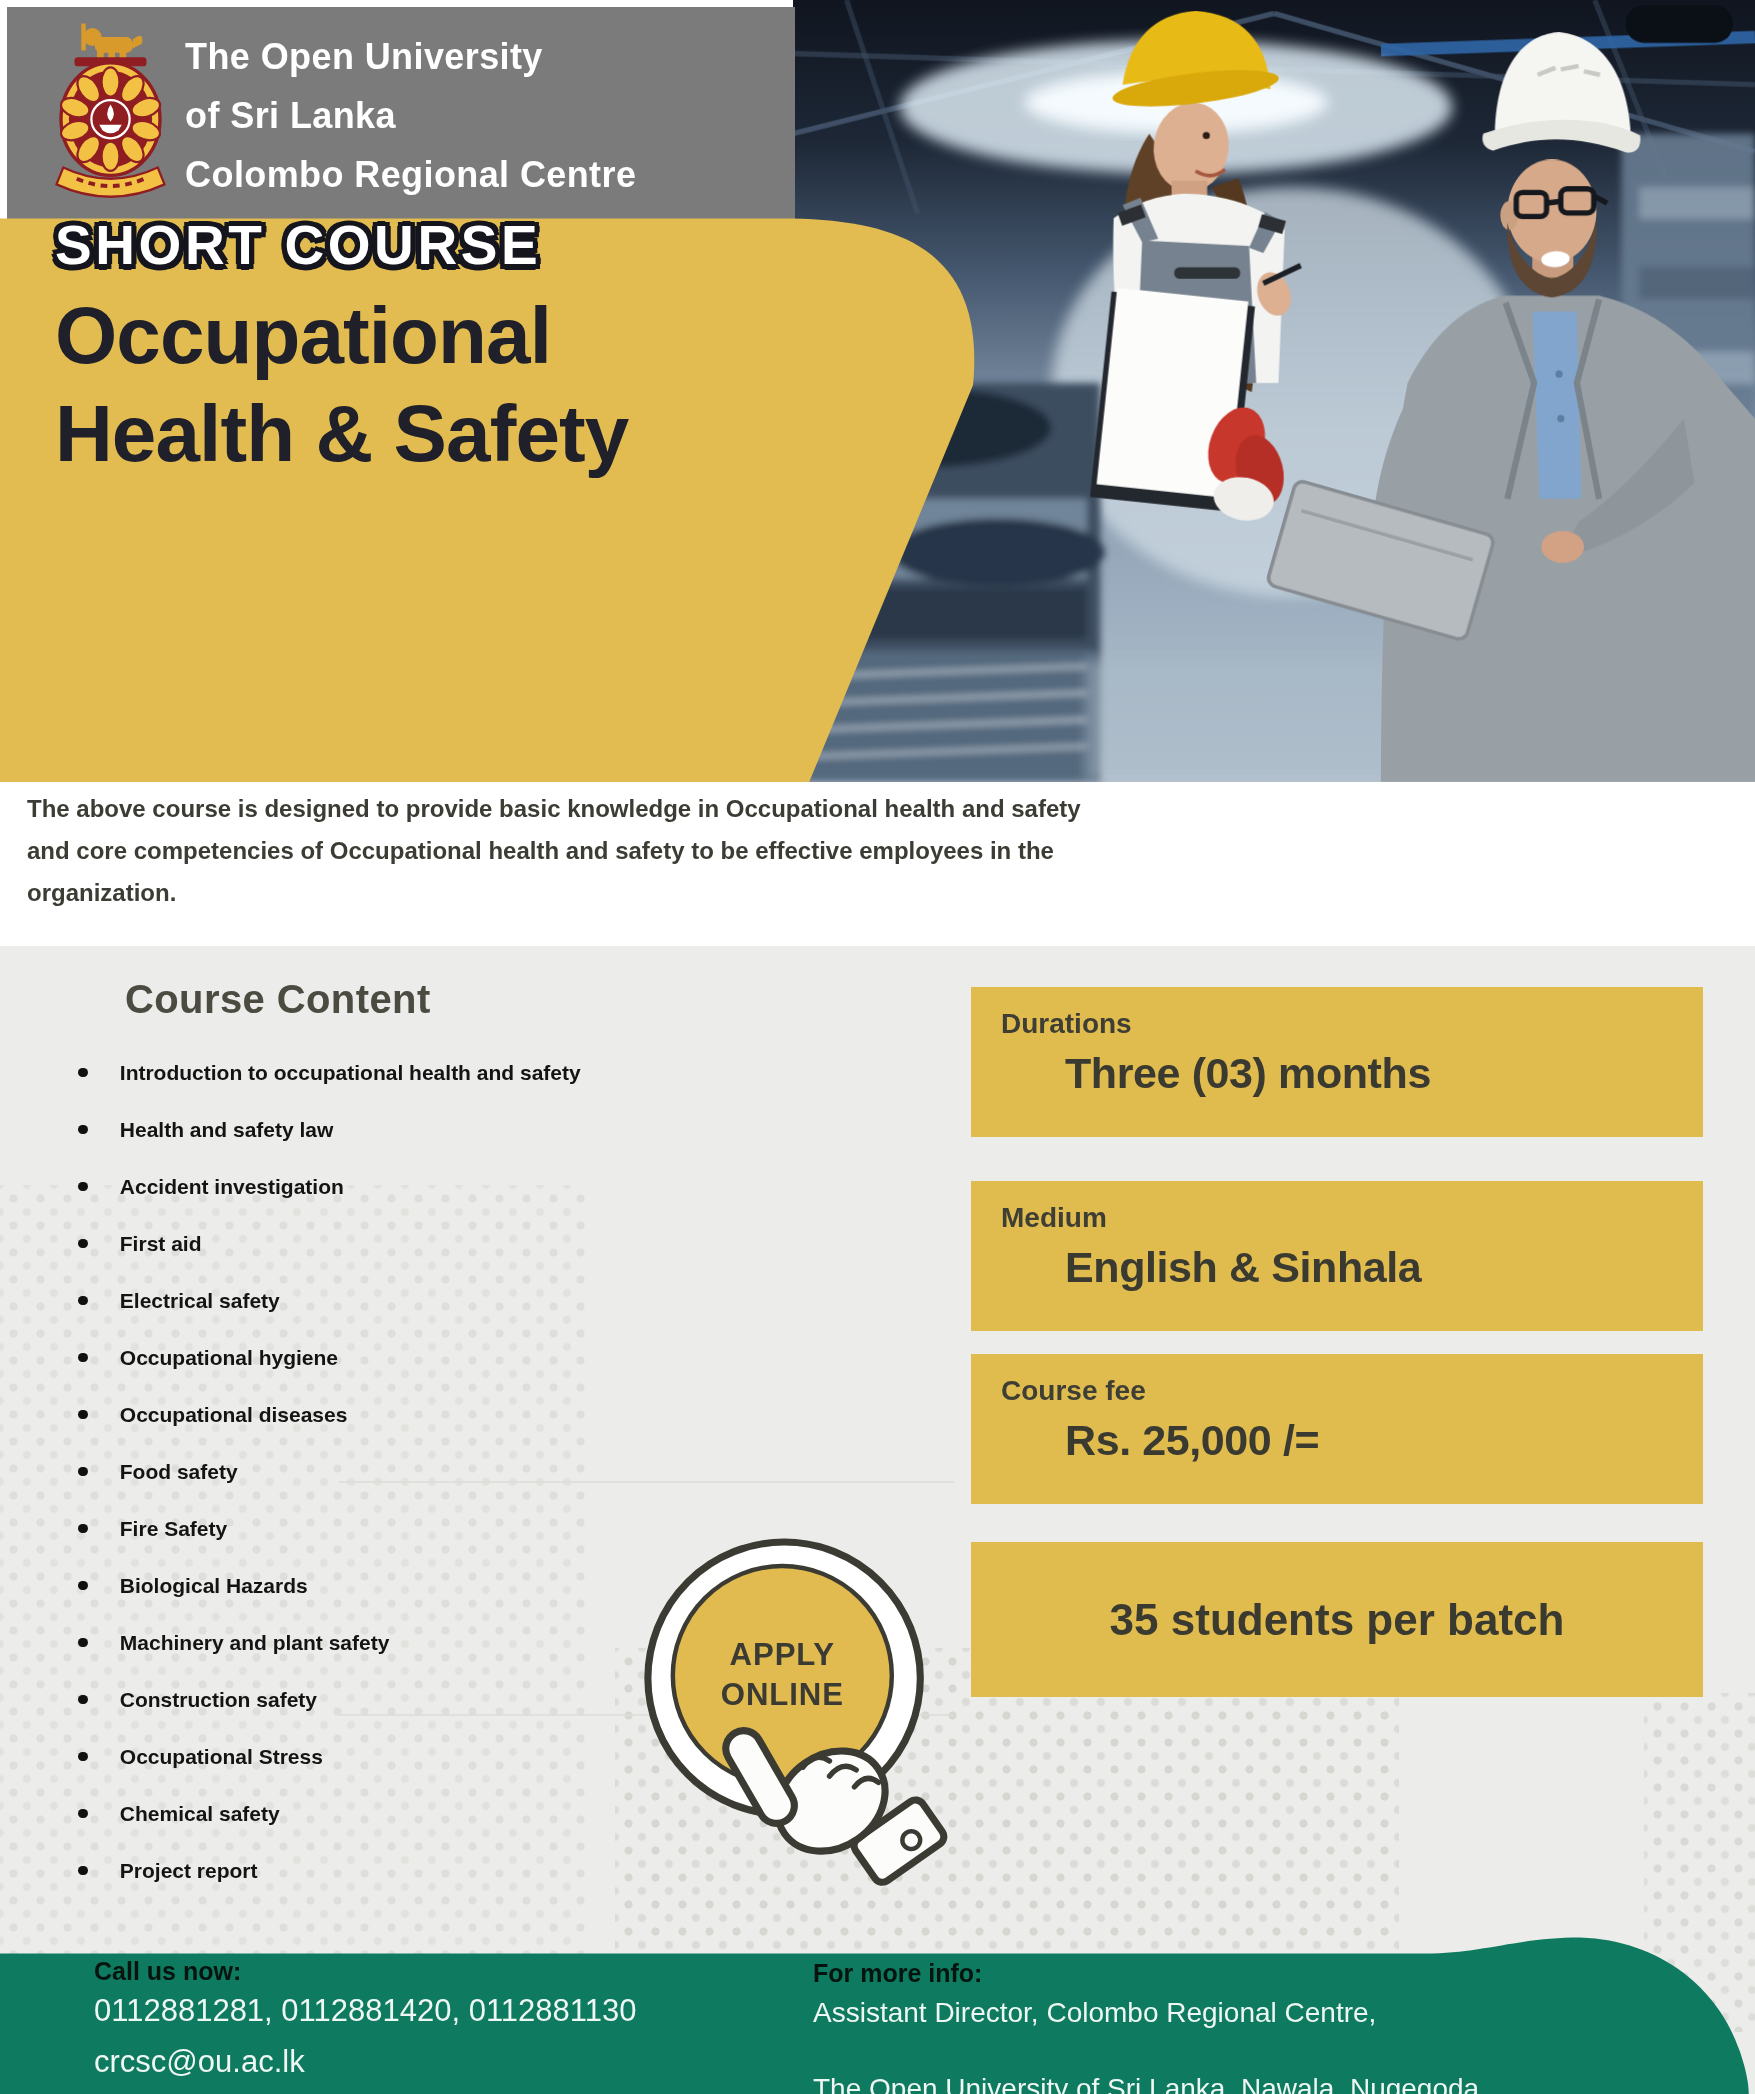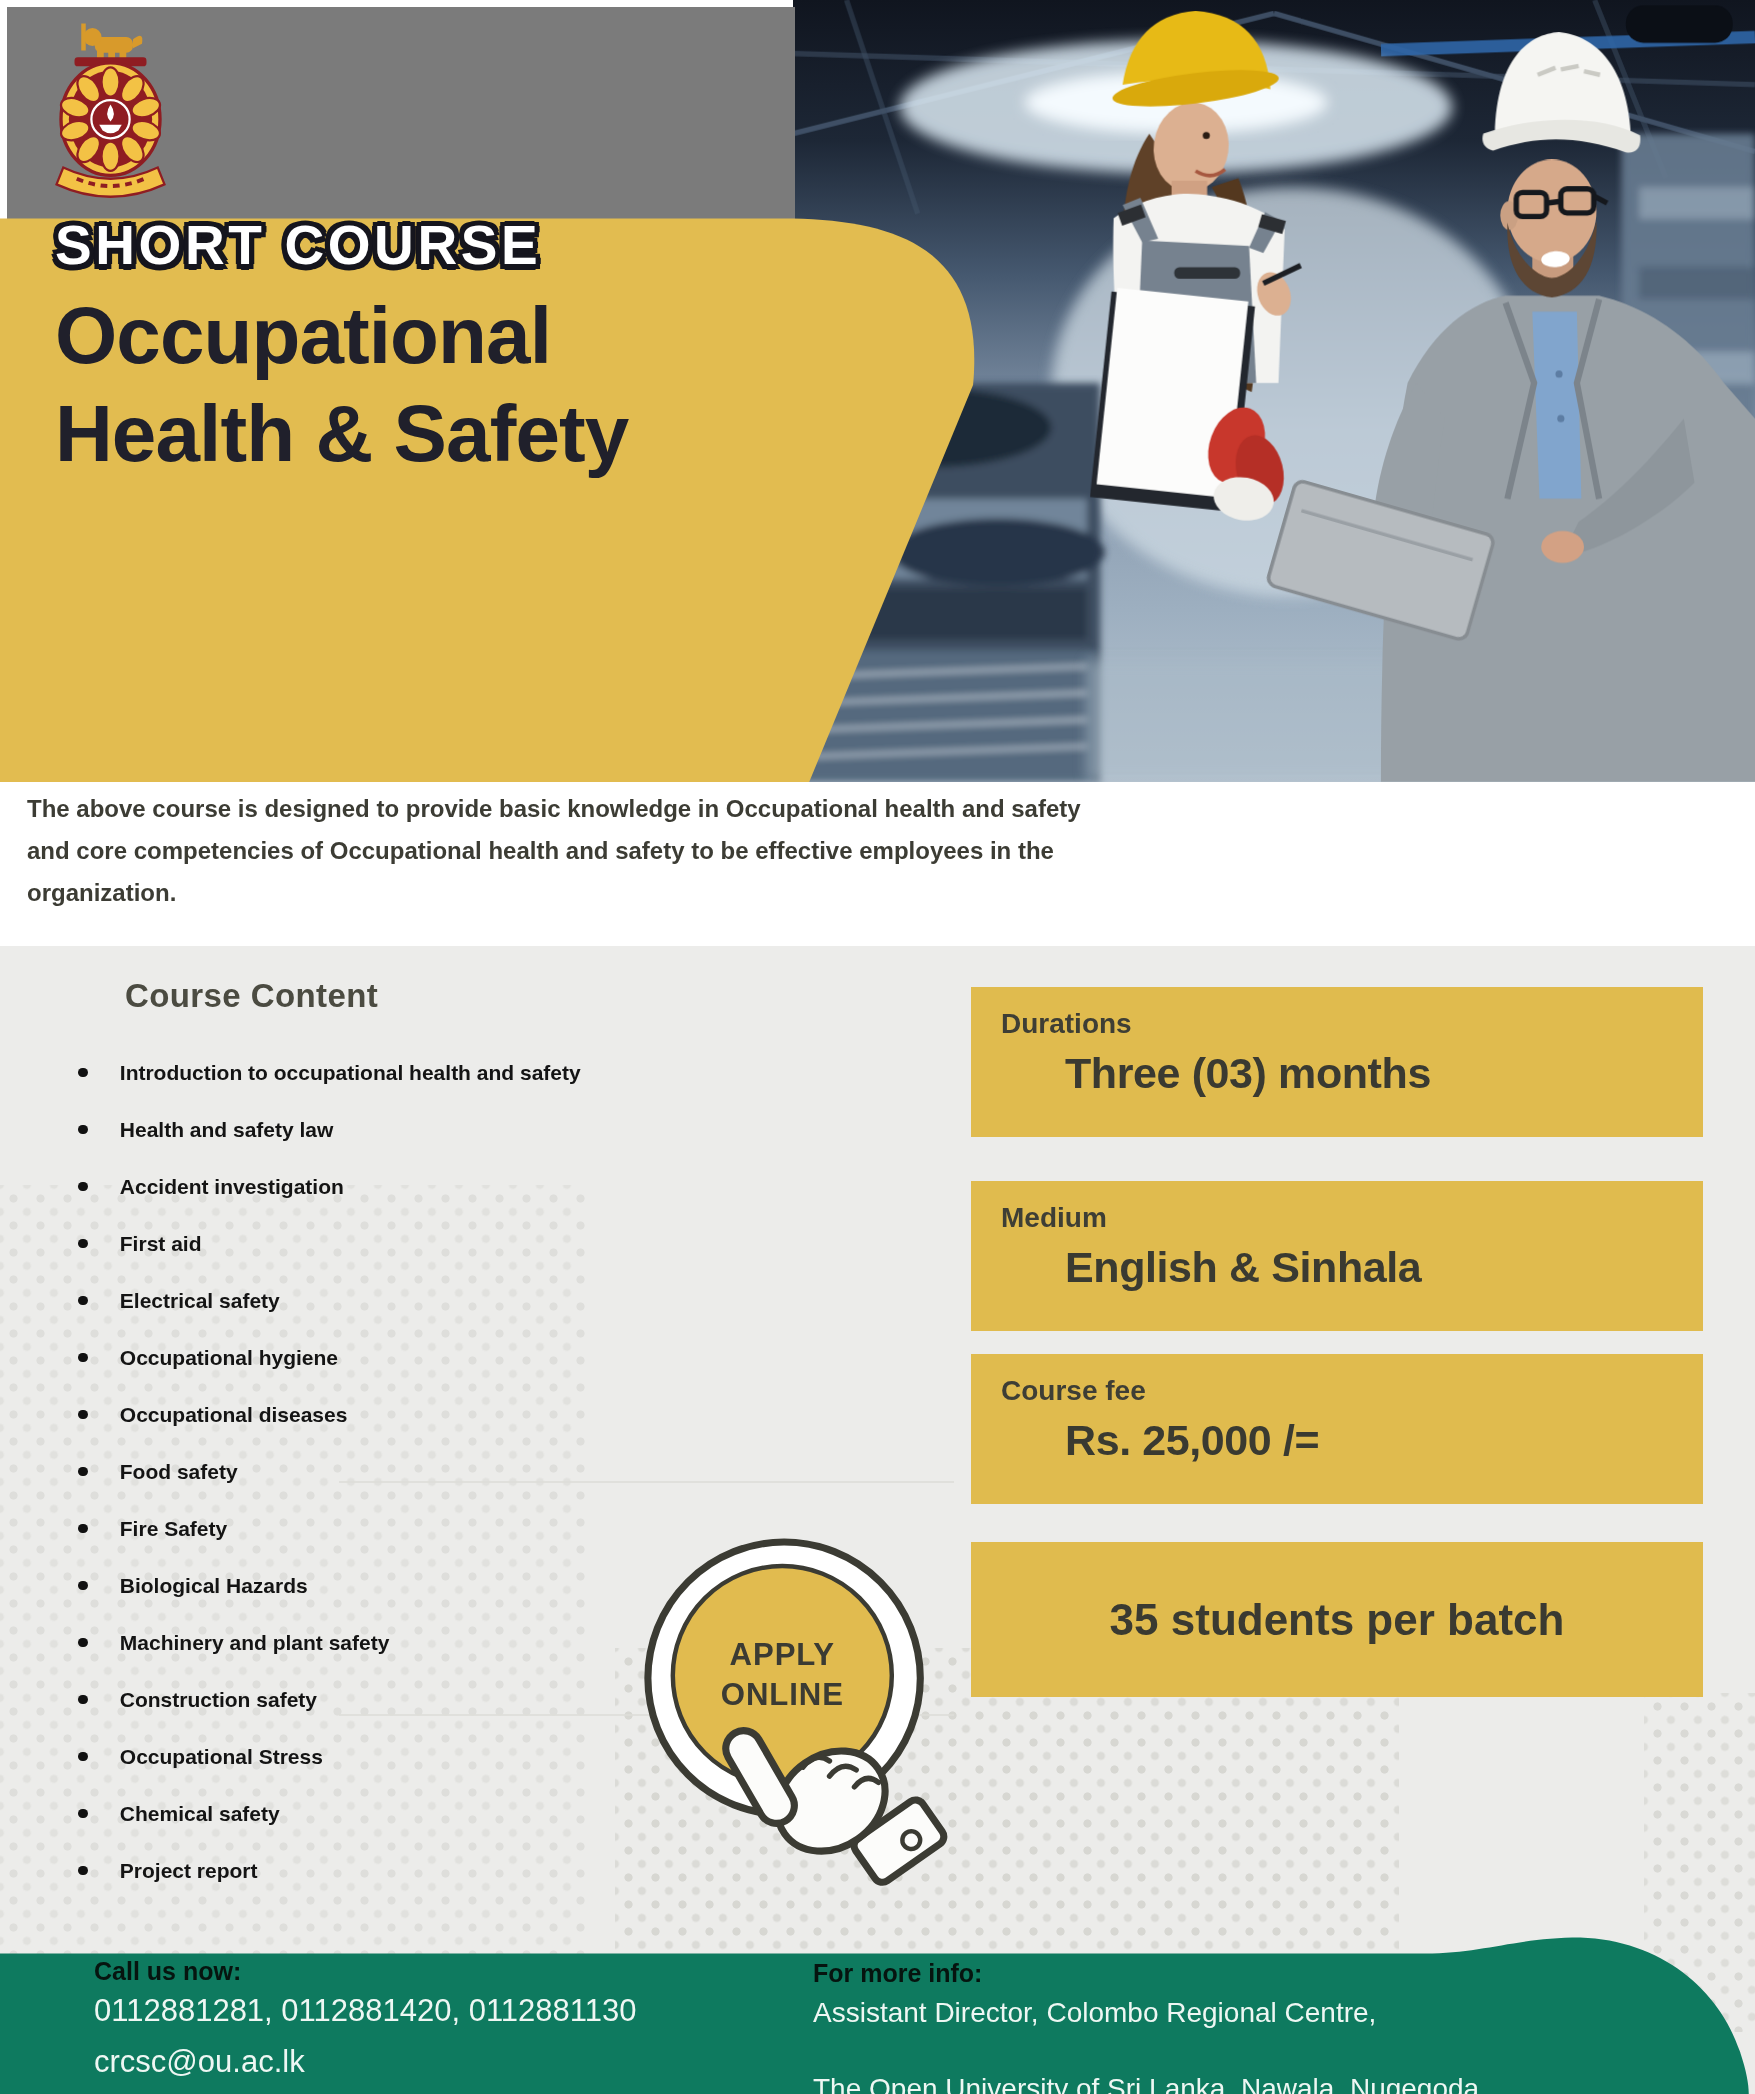"The Open University" div.header-text { html: none -> <div> <div>The Open University</div> <div>of Sri Lanka</div> <div>Colombo Regional Centre</div> </div> }
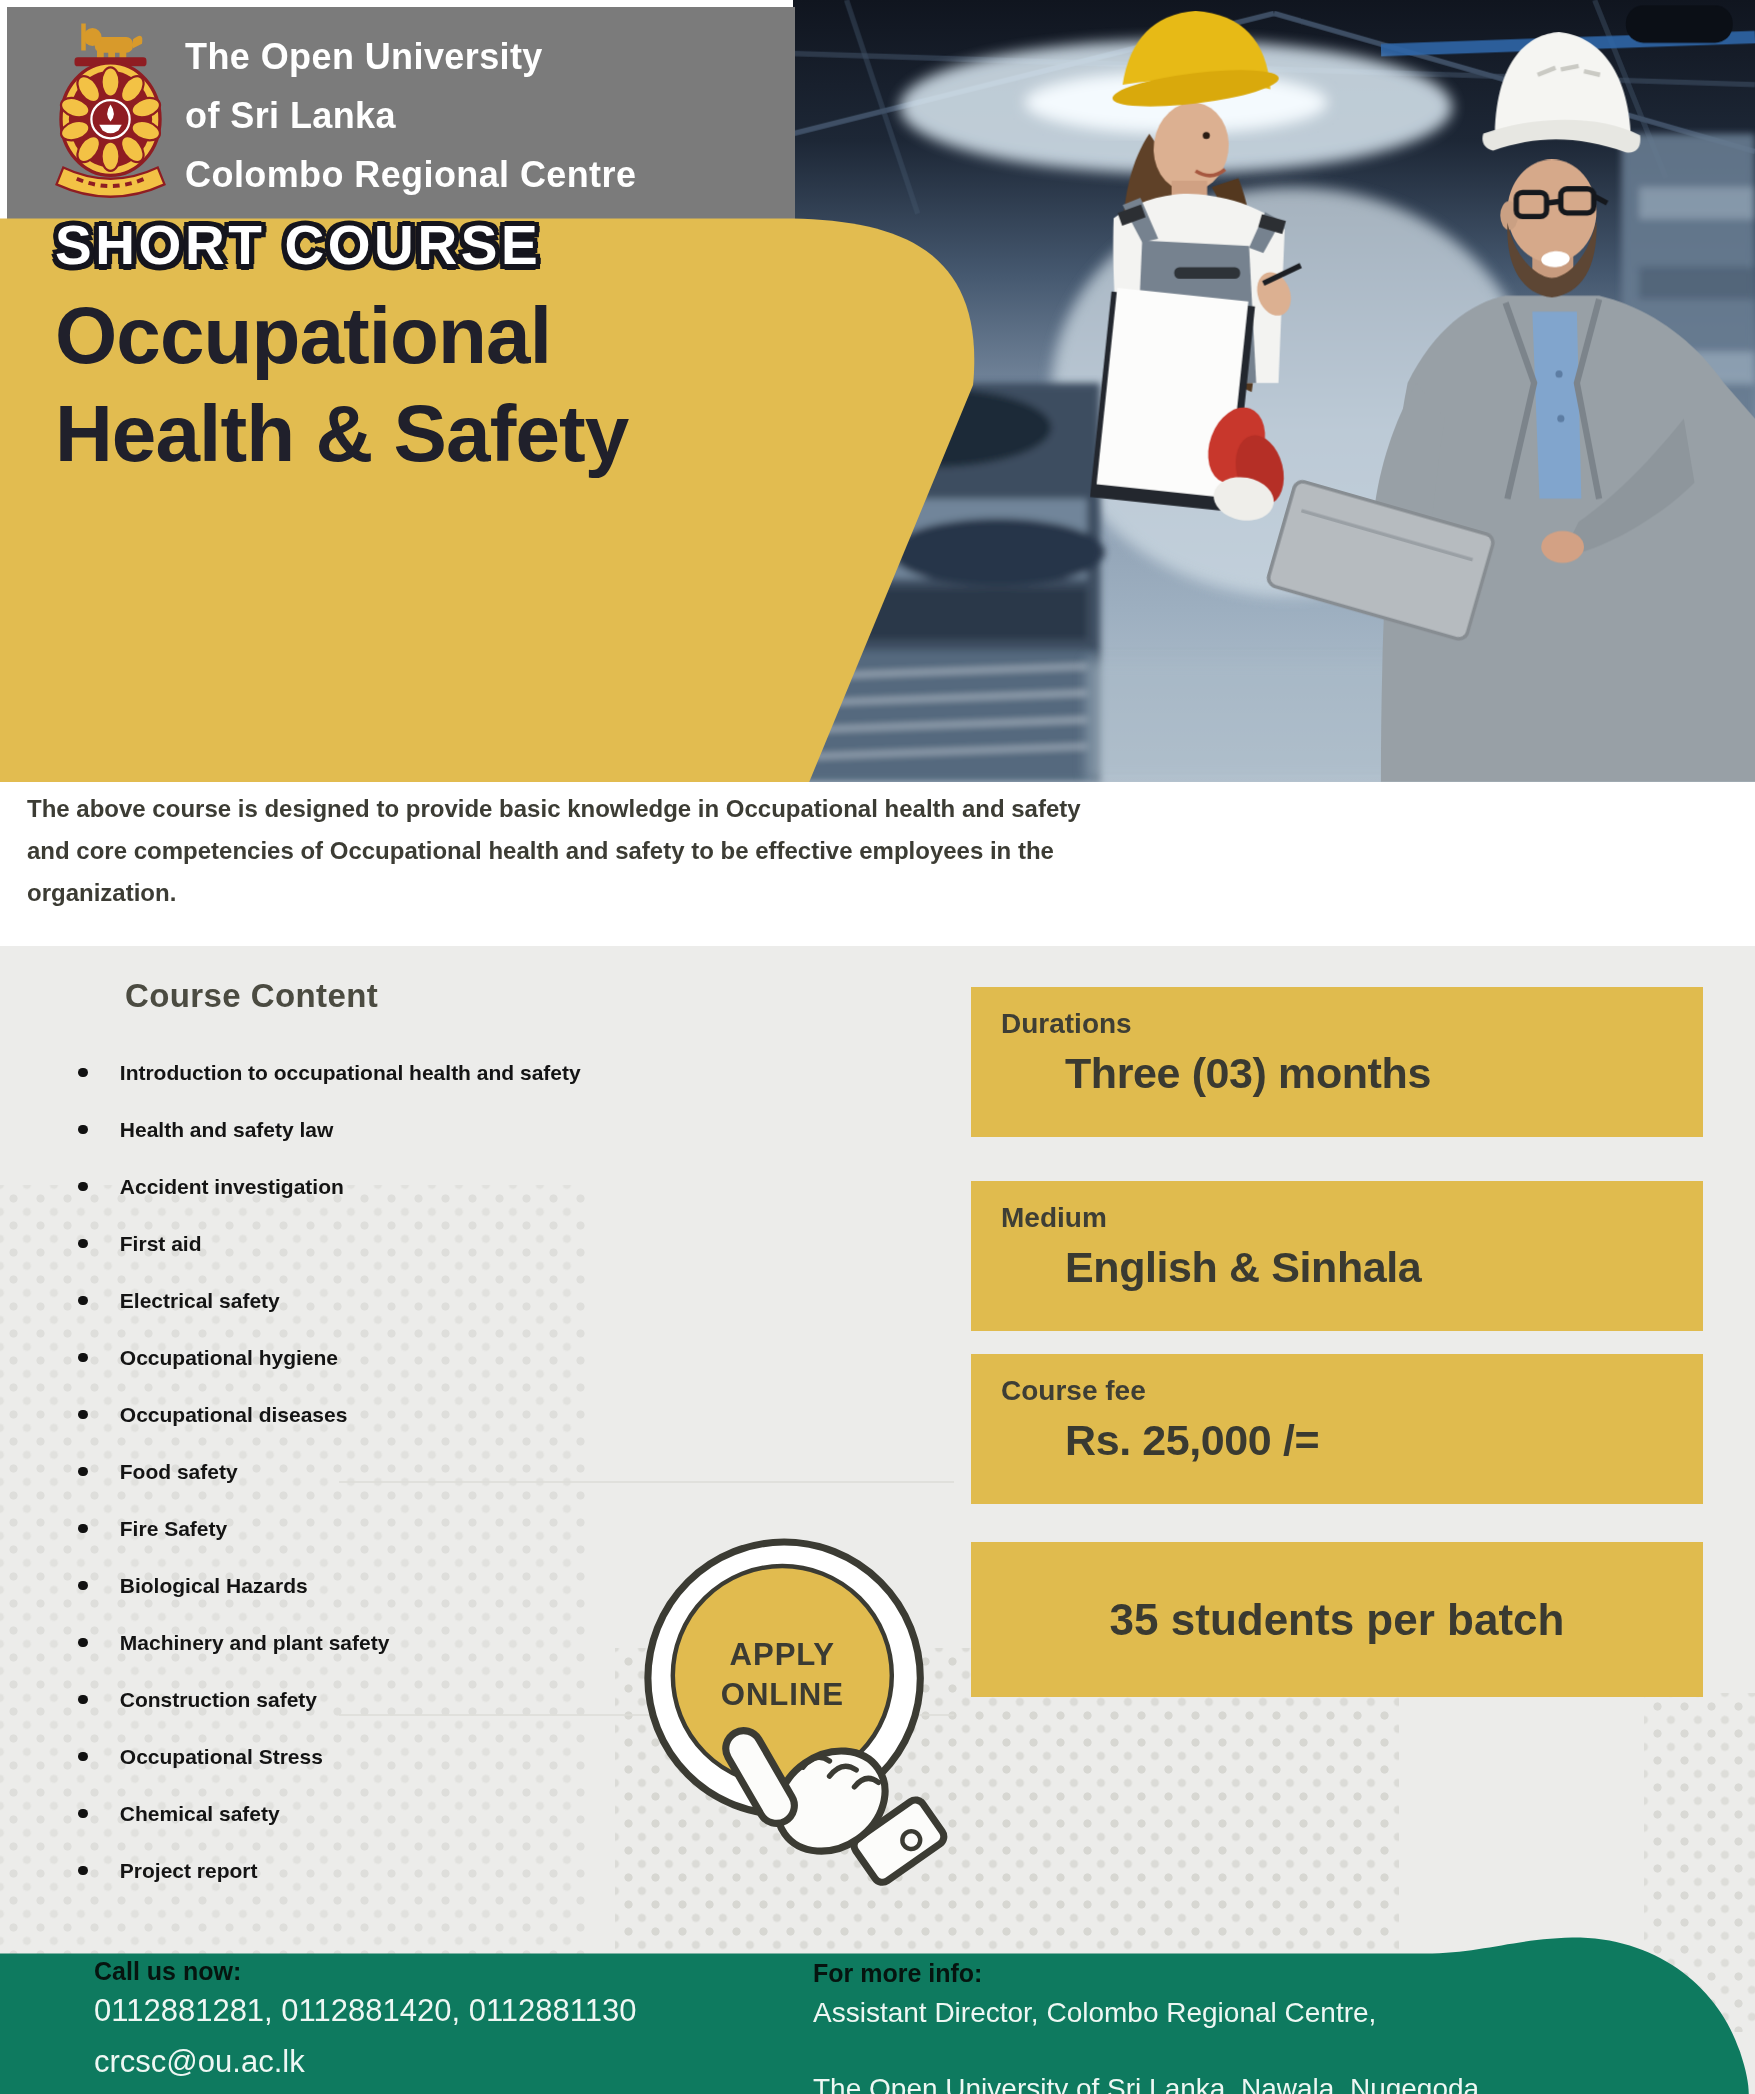"Course Content" .course-heading { font-size: 33px -> 40px }
